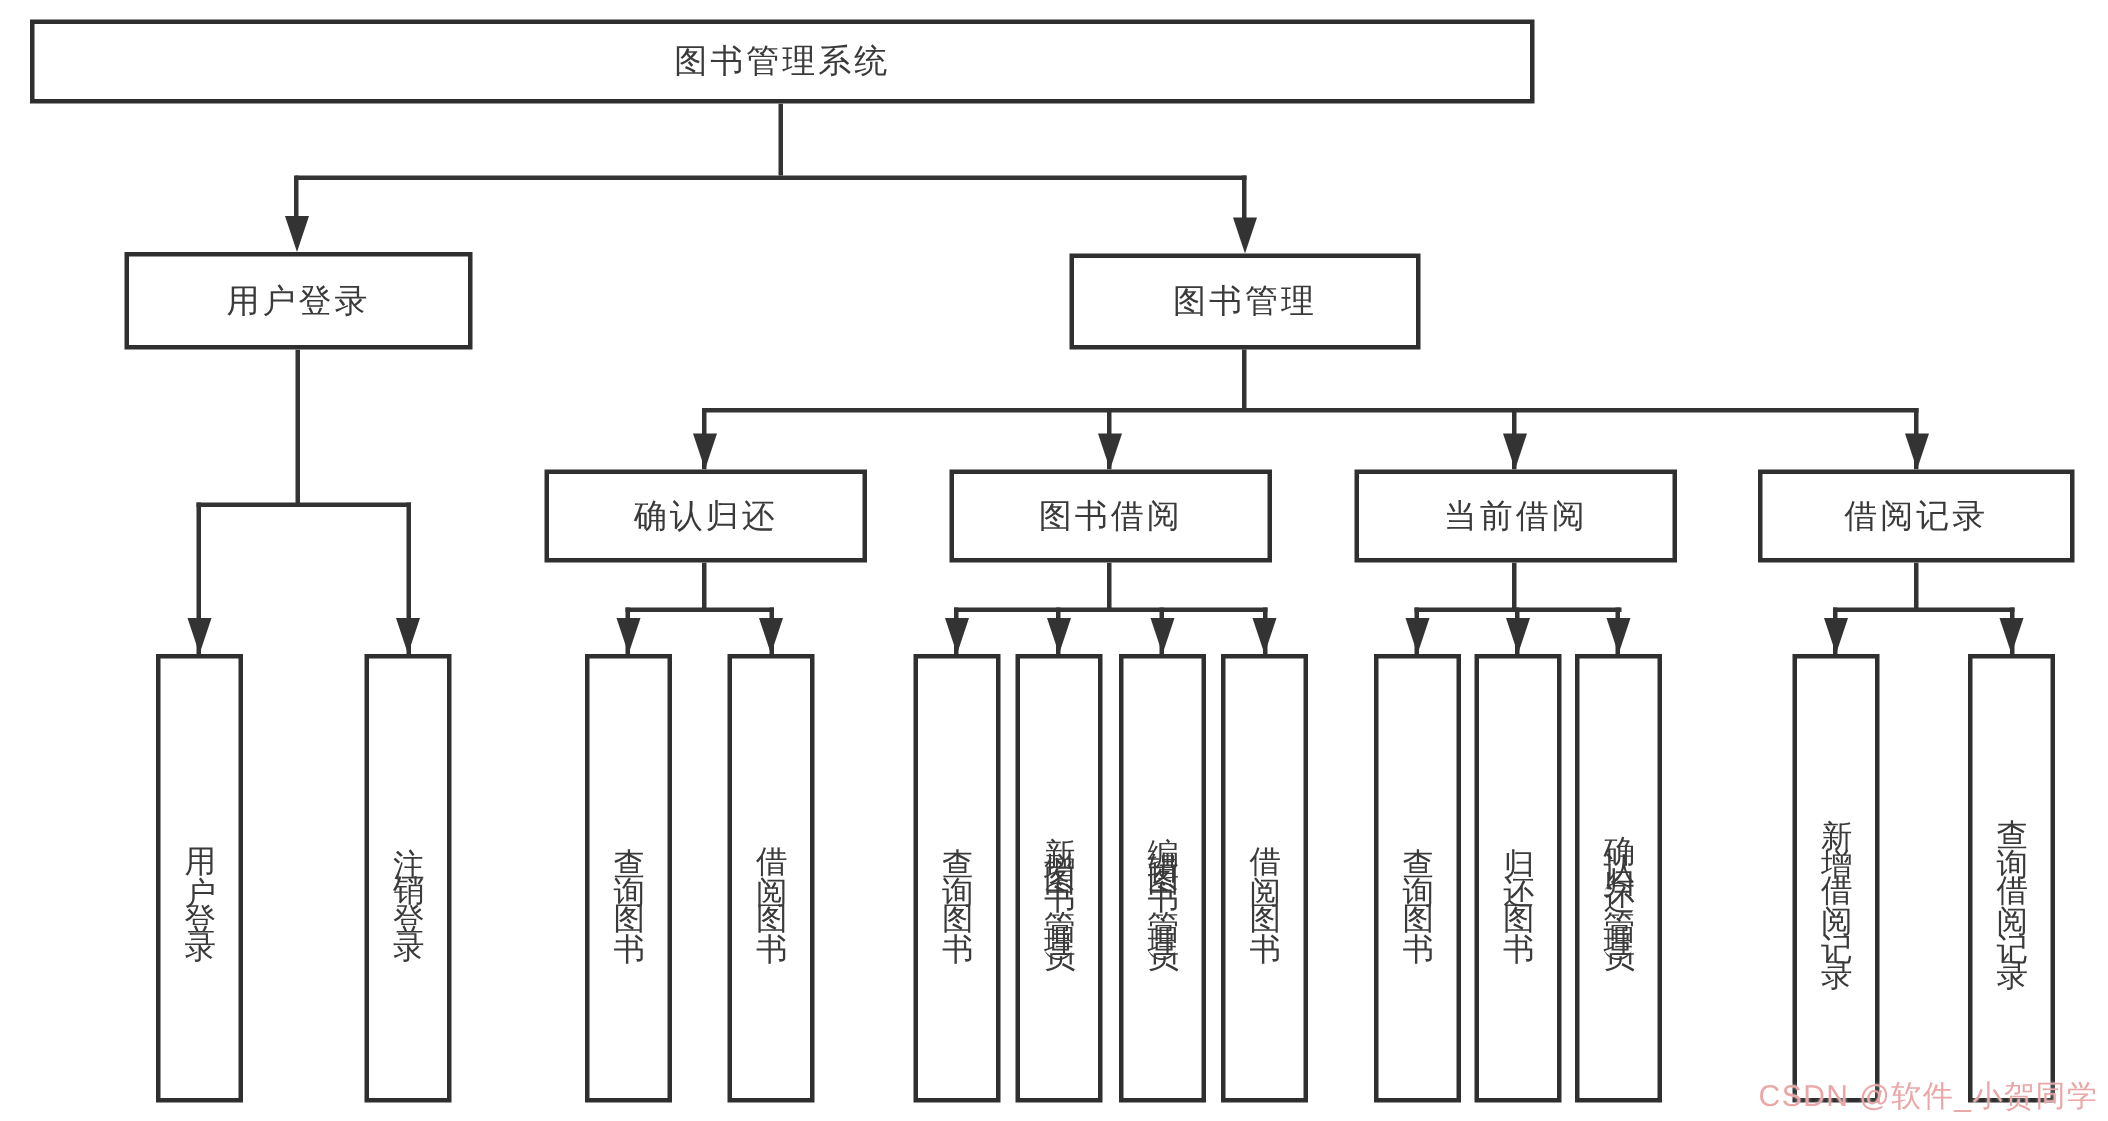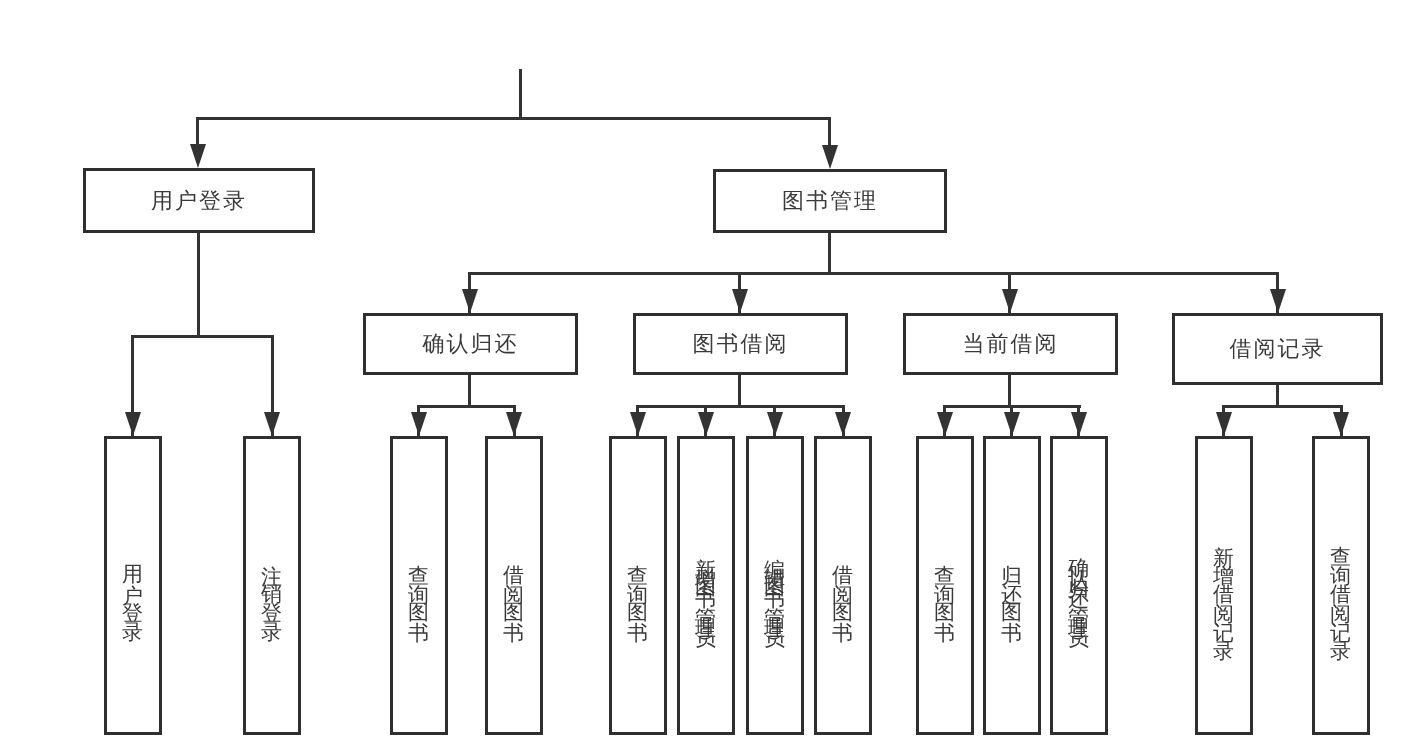"图书管理系统" div.node { html: none -> <div>图书管理系统</div> }
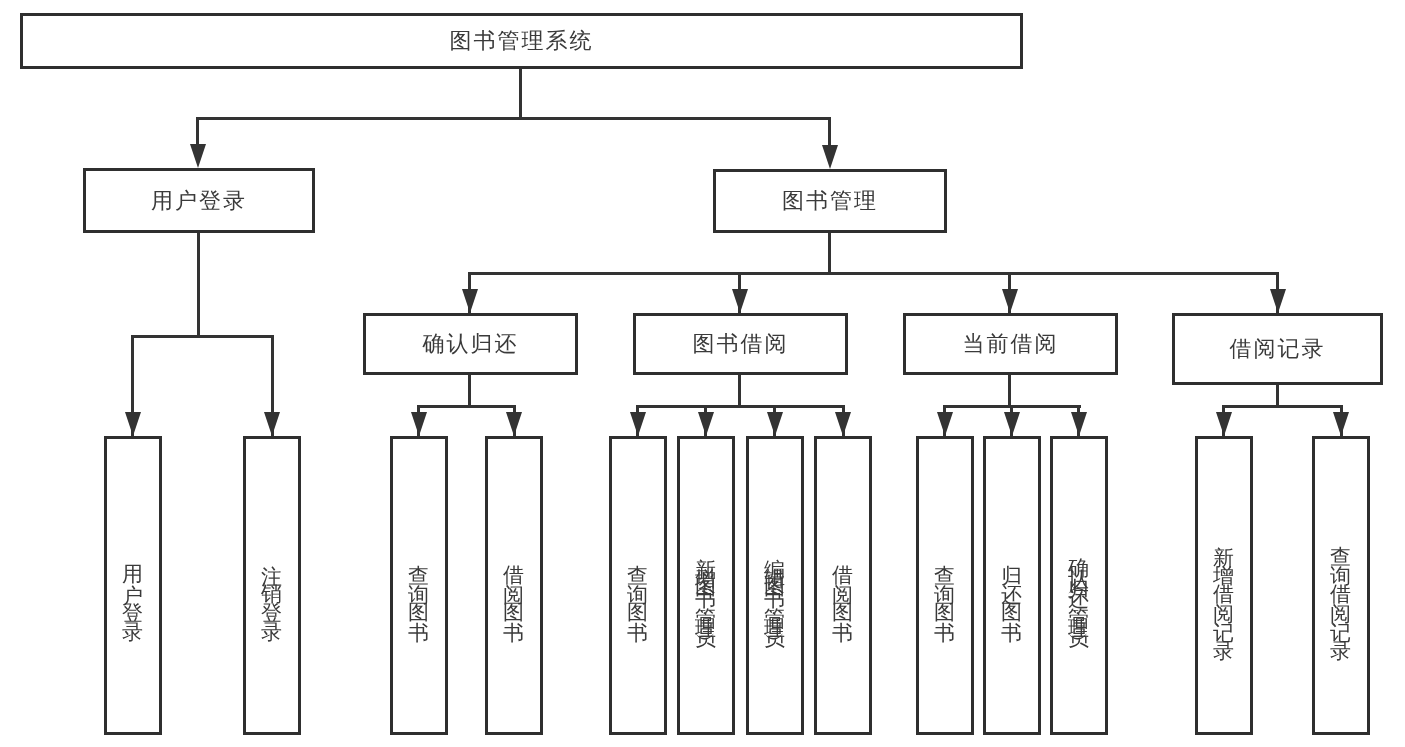"借阅记录" div.node { height: 72px -> 62px }
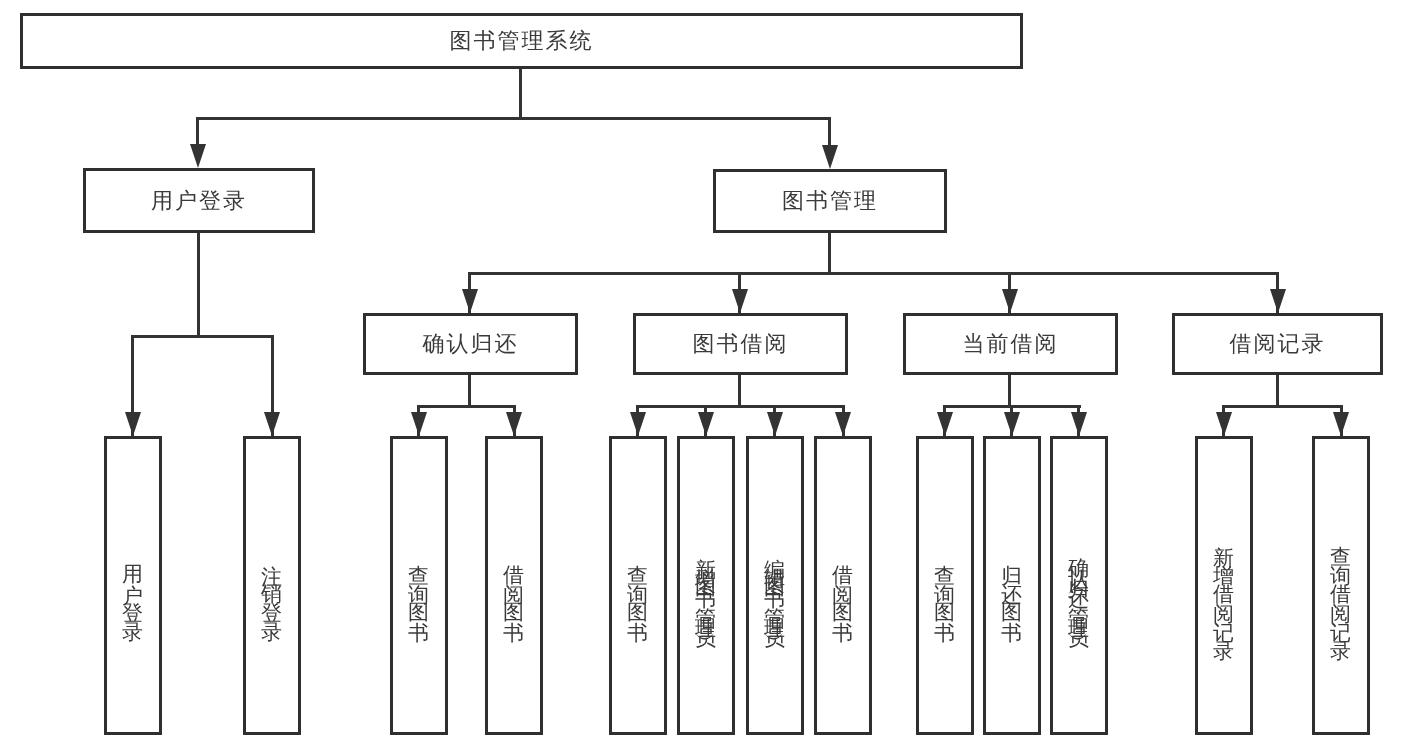"CSDN @软件_小贺同学" div { html: none -> <div>CSDN @软件_小贺同学</div> }
